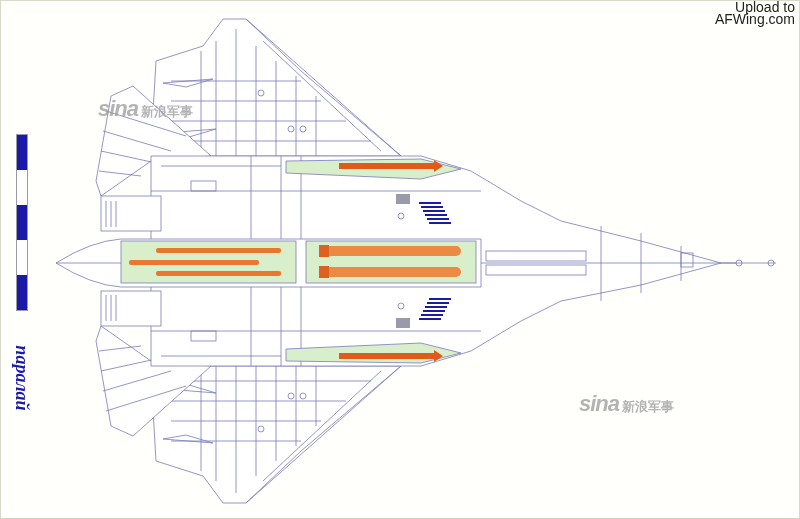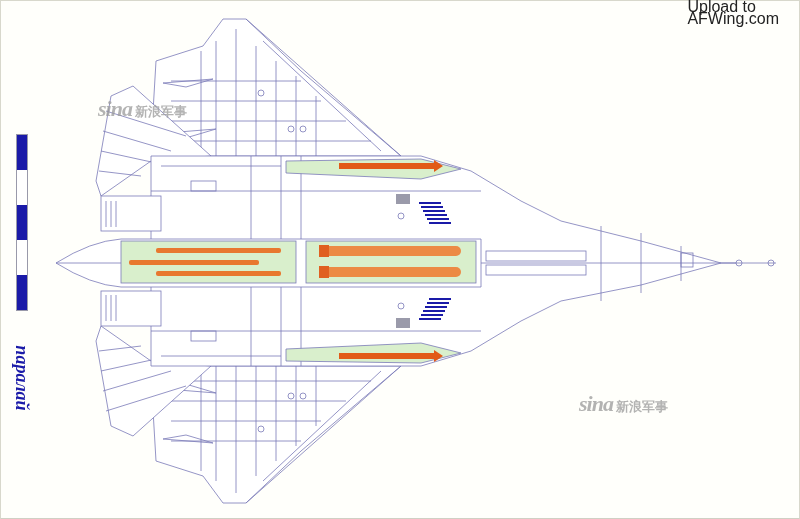"Upload to" .upload { font-size: 16px -> 14px; right: 20px -> 4px; text-align: left -> right }
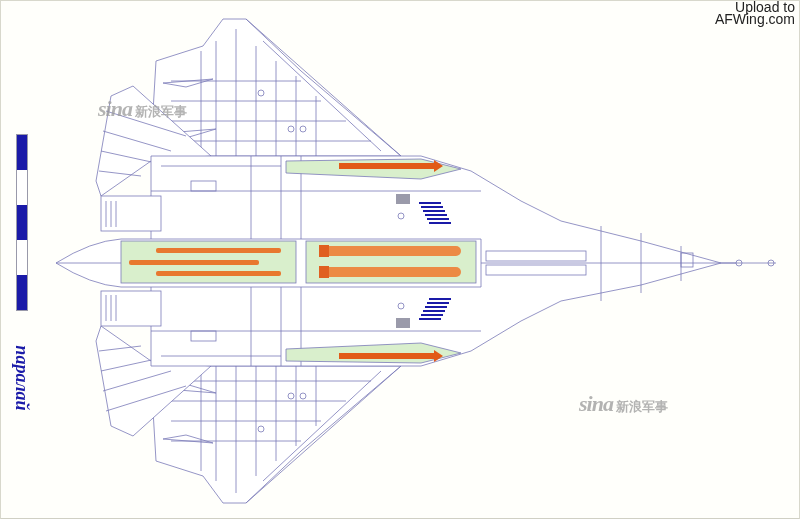"sina" .wm .logo { font-family: Liberation Serif, serif -> Liberation Sans, sans-serif }
